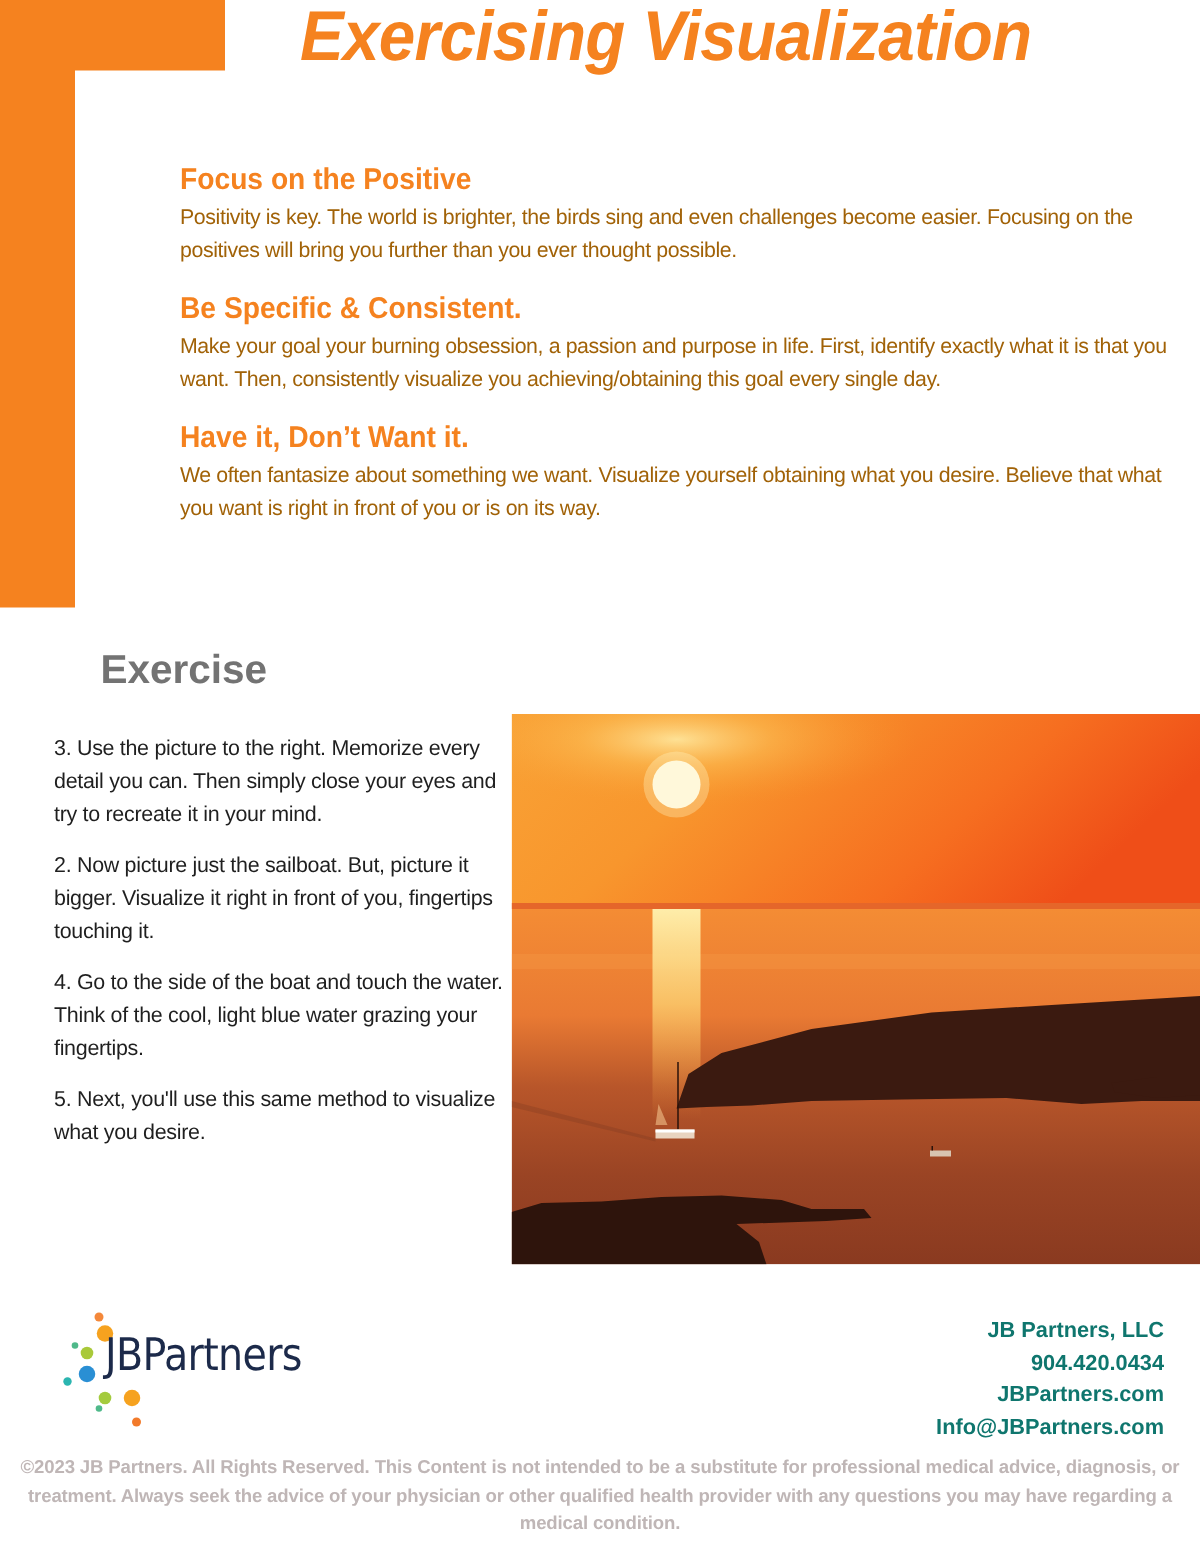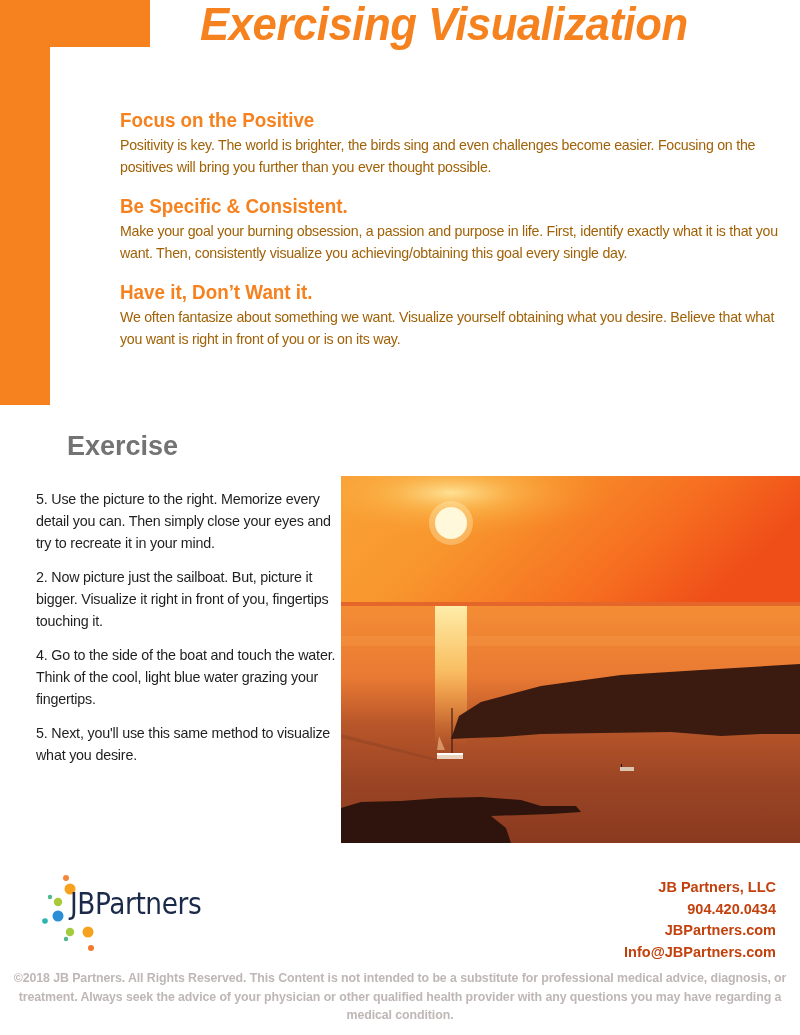"5. Use the picture to" p { text: 5 -> 3 }
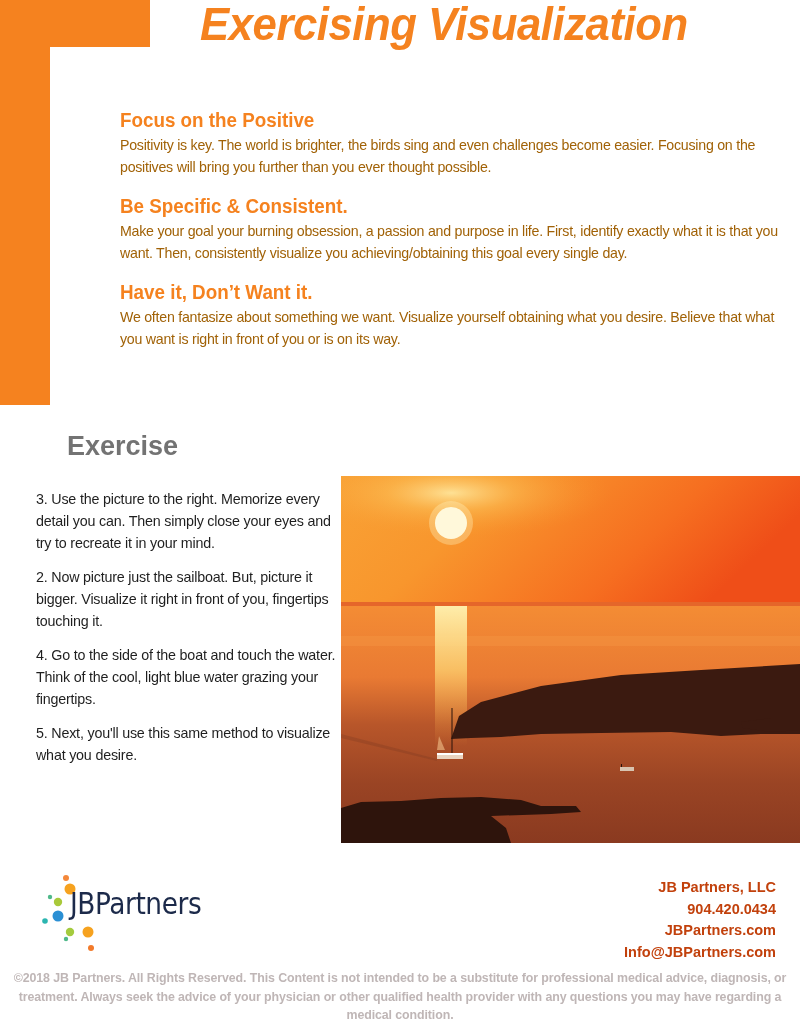"JB Partners, LLC" .contact { color: #c2410c -> #0f766e }
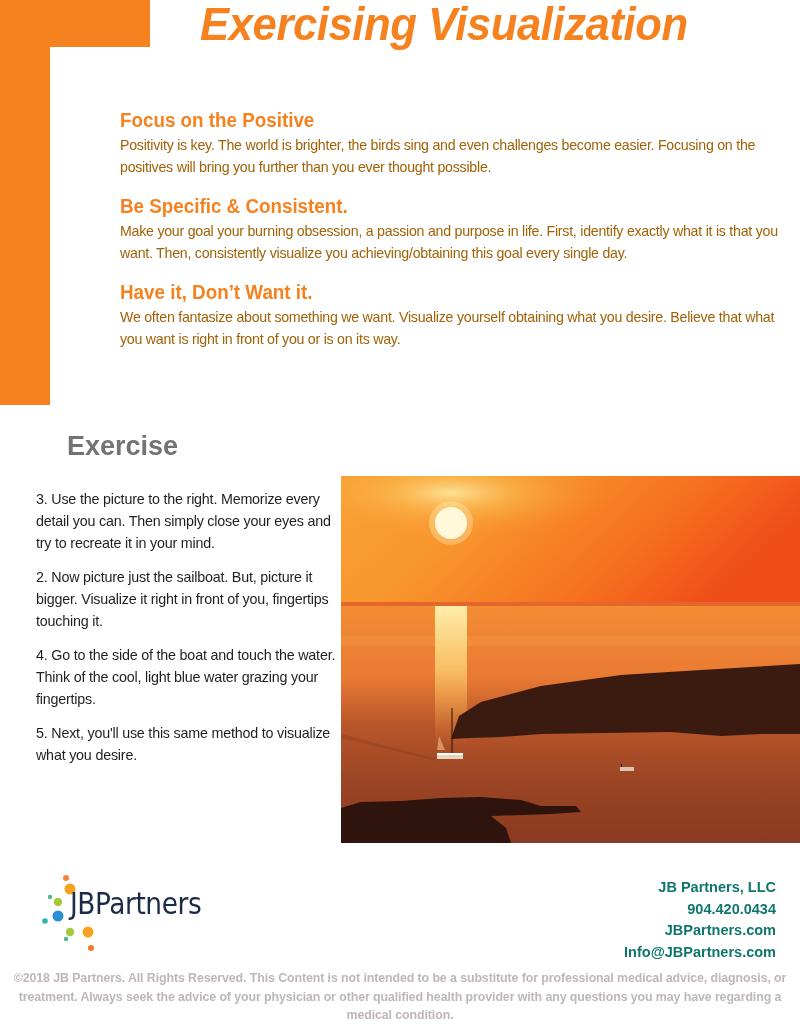"©2018 JB Partners. All Rights" p.disclaimer { text: 2018 -> 2023 }
